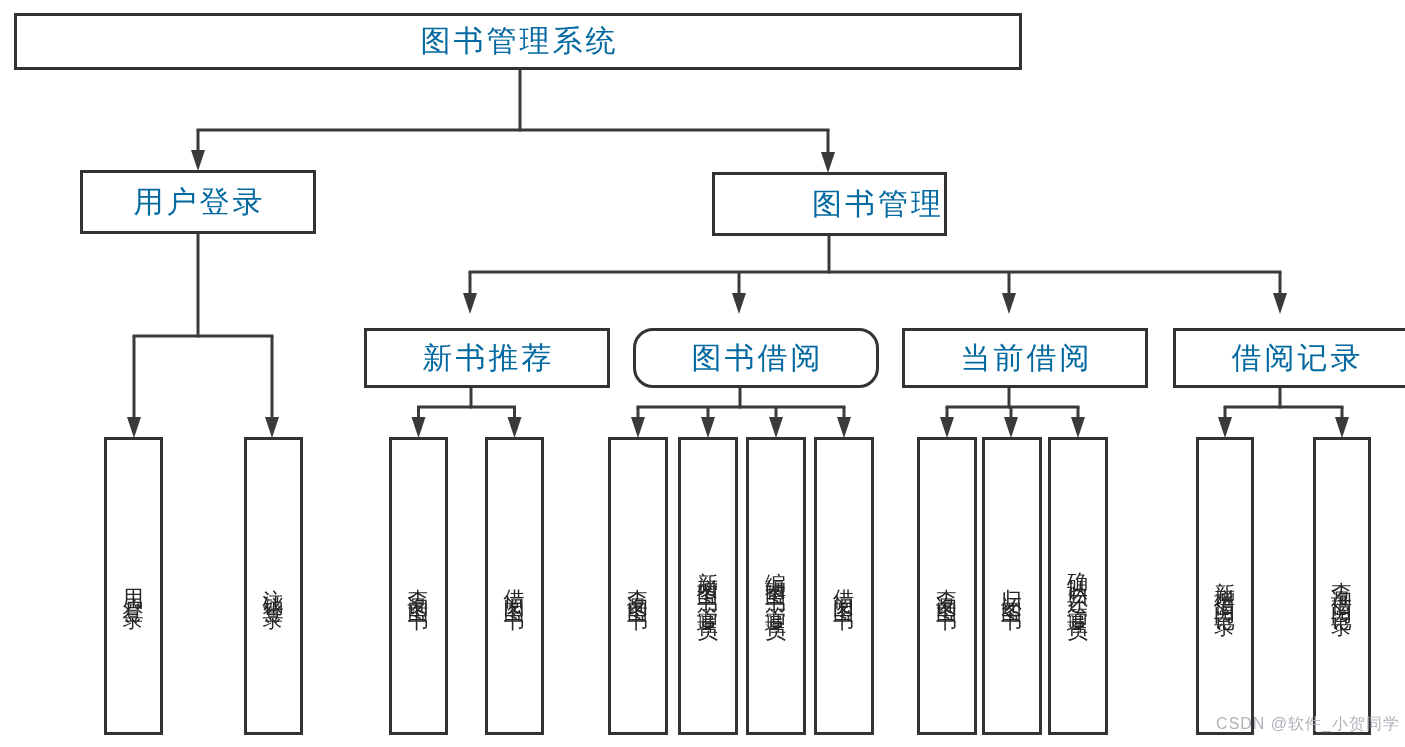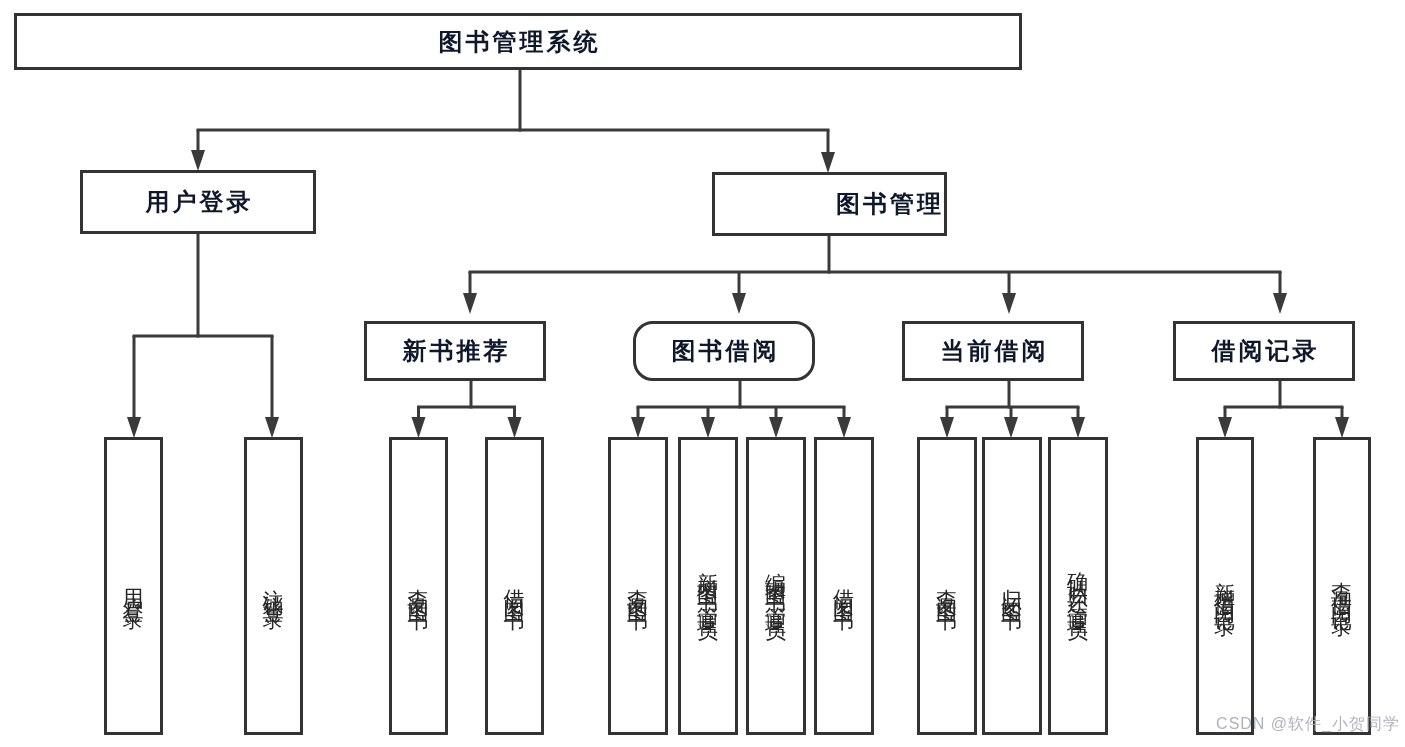"图书管理系统" .h-label { color: #0f172a -> #0369a1; font-size: 24px -> 30px; font-weight: bold -> none }
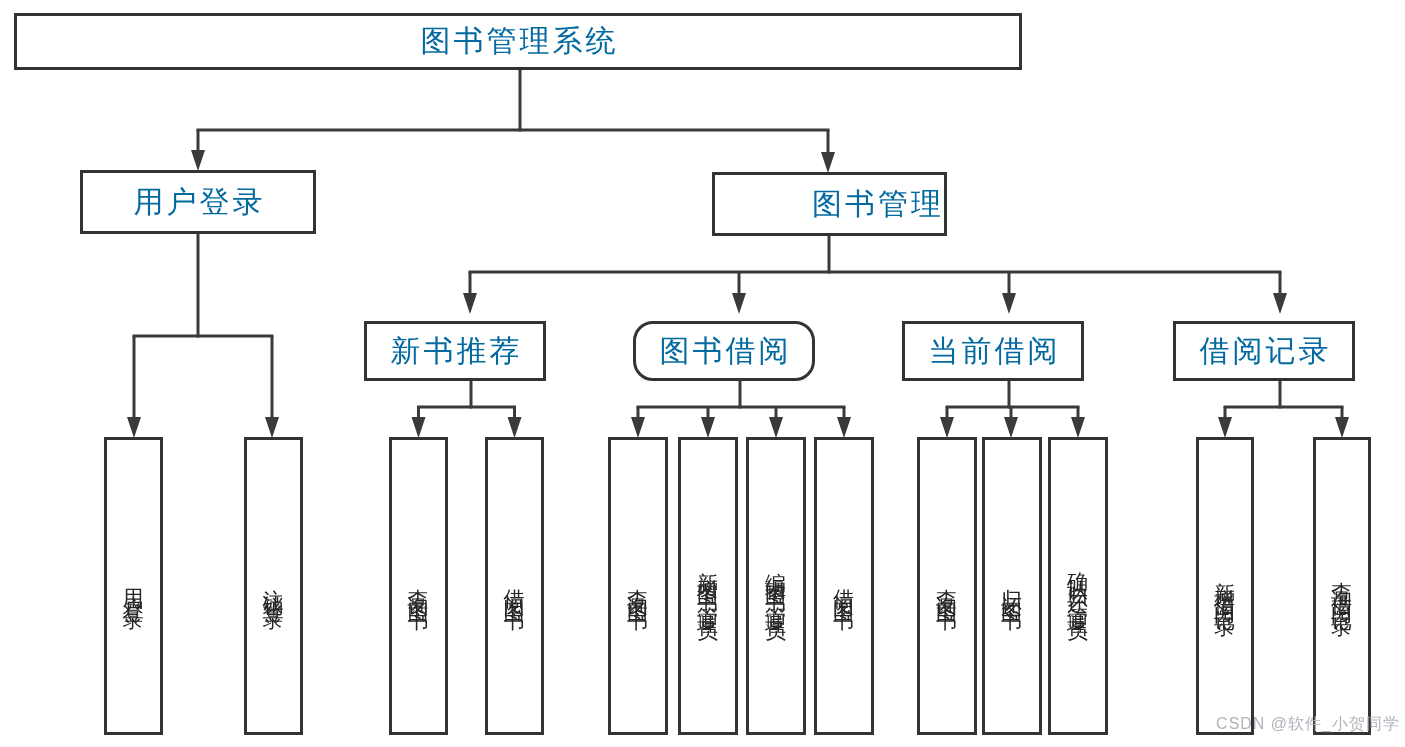"新书推荐" .l3 { top: 321px -> 328px; width: 182px -> 246px }
